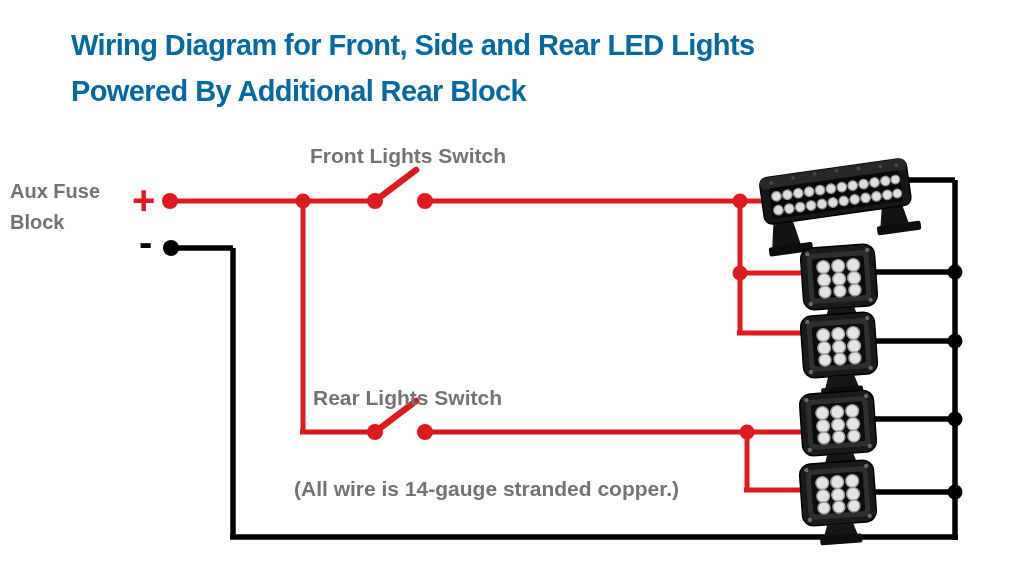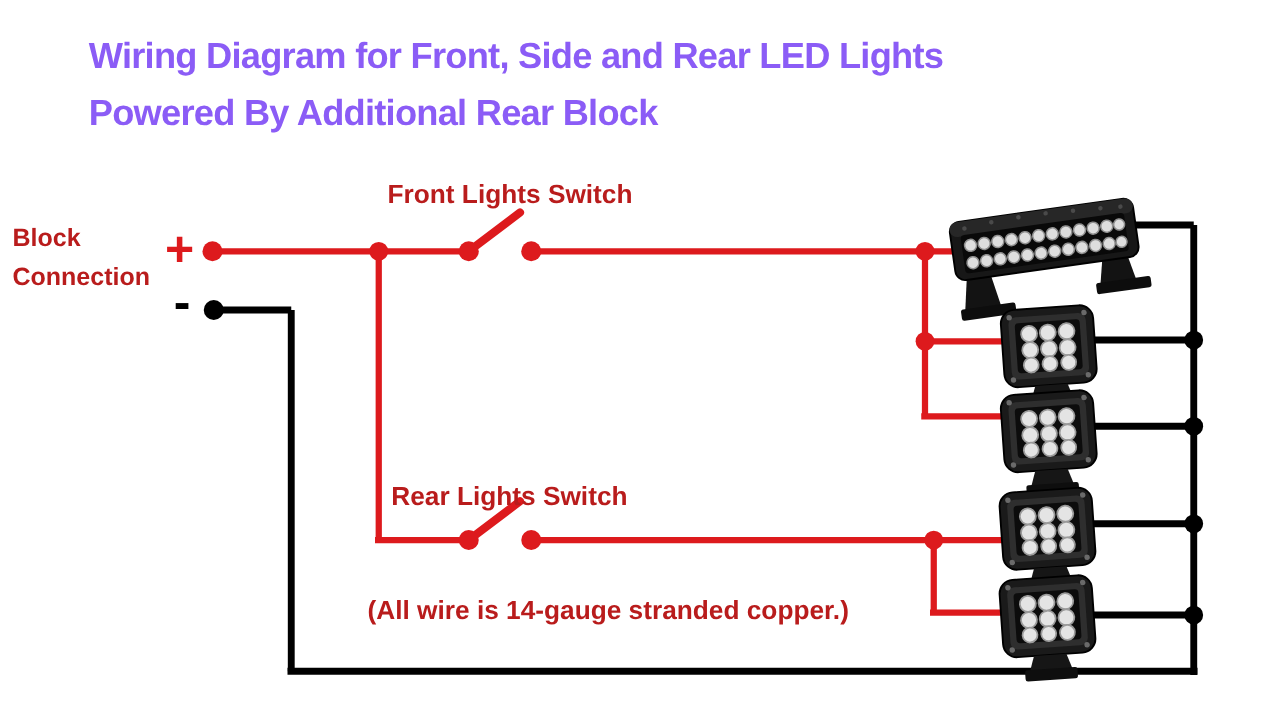"Wiring Diagram for Front, Side" #title { color: #8b5cf6 -> #0369a1 }
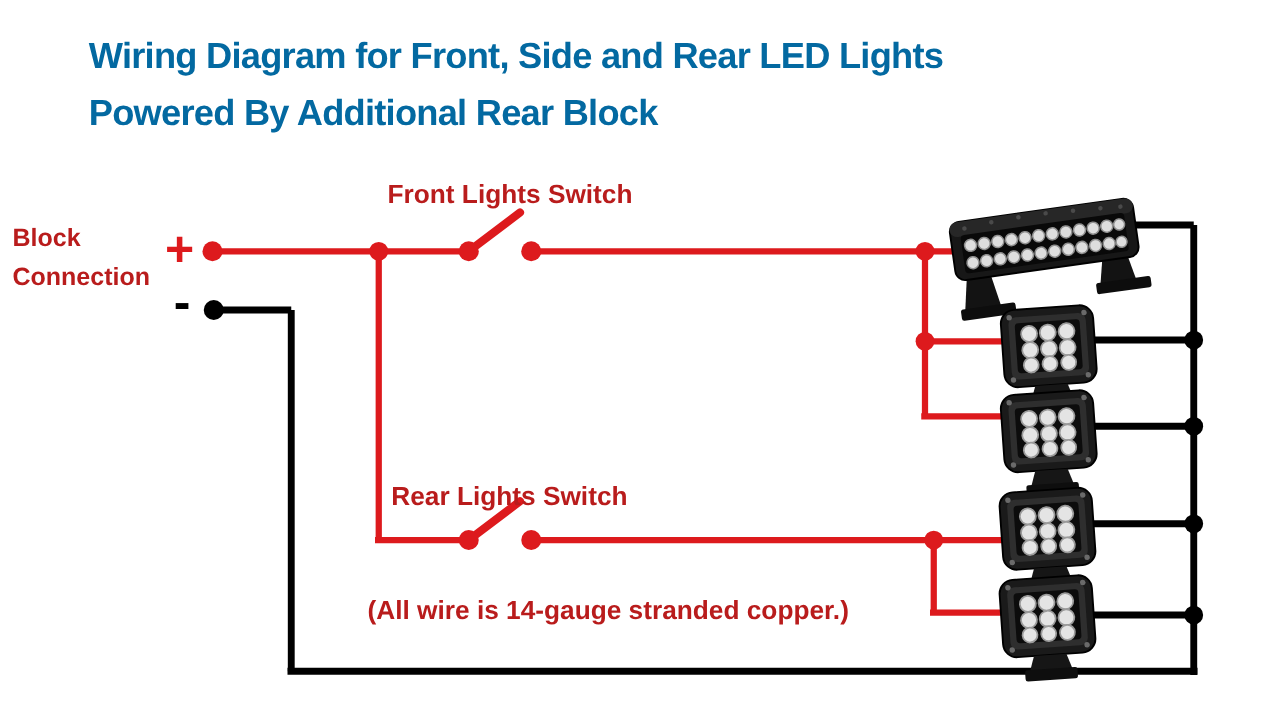"Front Lights Switch" .lbl { color: #b91c1c -> #737373 }
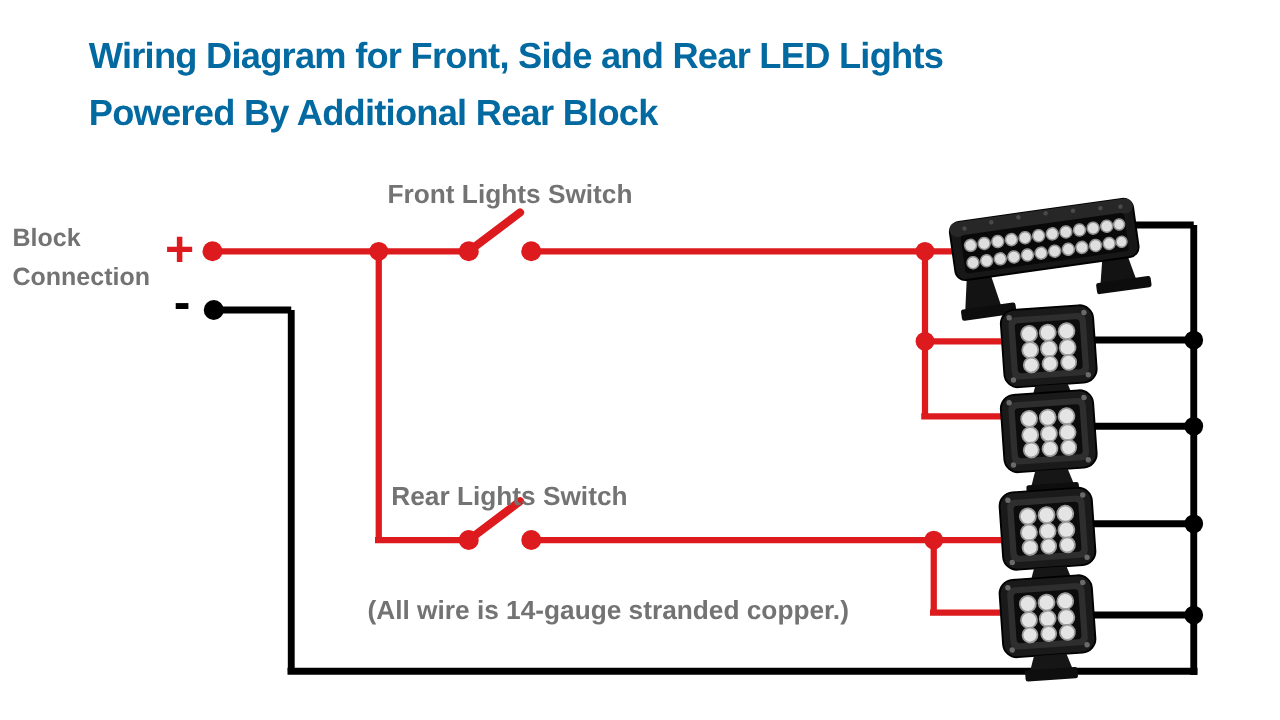"Aux Fuse" div { html: none -> <div>Aux Fuse</div> }
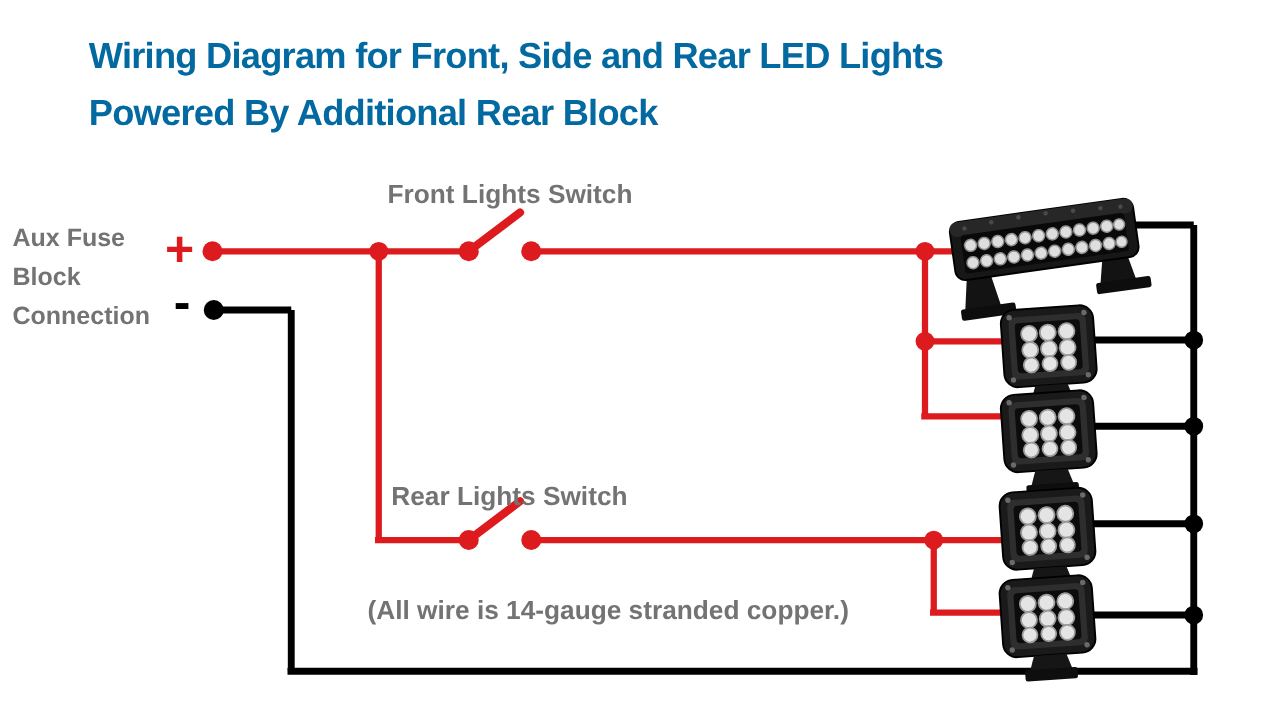"Connection" div { html: <div>Connection</div> -> none }
